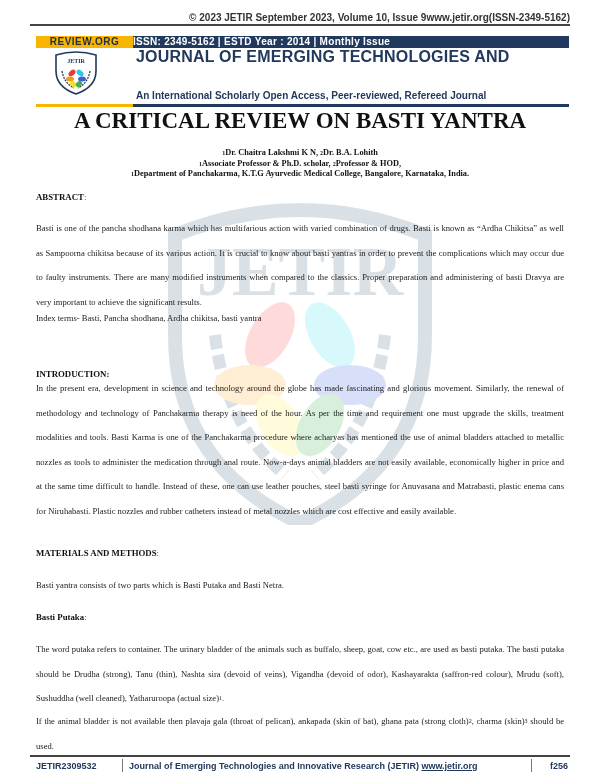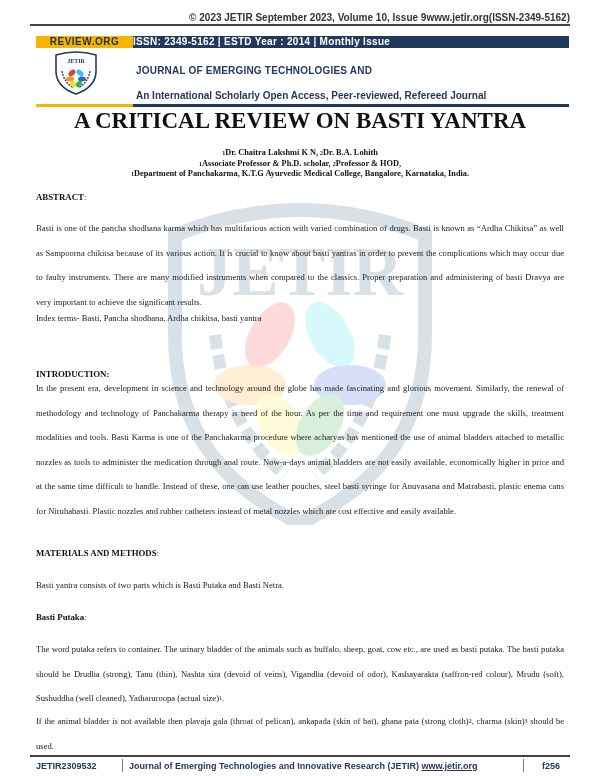"JOURNAL OF EMERGING TECHNOLOGIES AND" .journal-name { font-size: 10px -> 16px; margin-top: 14px -> none }
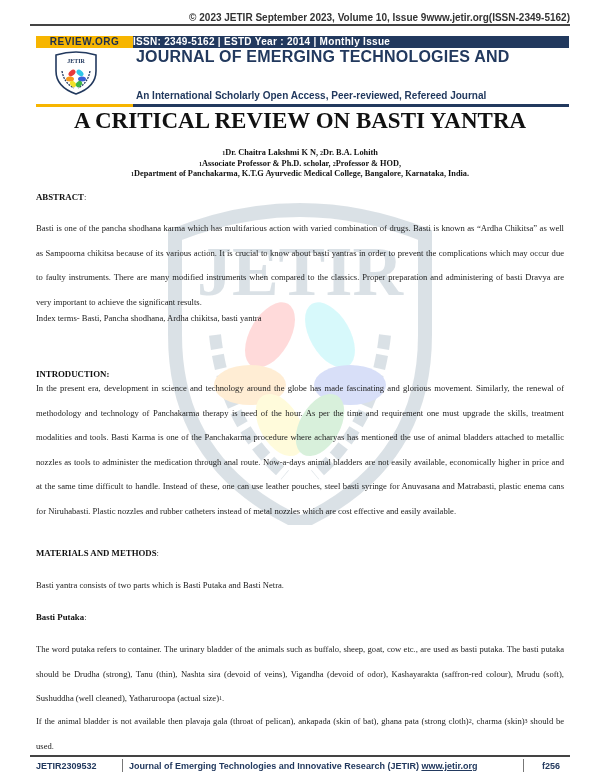"JETIR2309532" .footer { right: 40px -> 32px }
